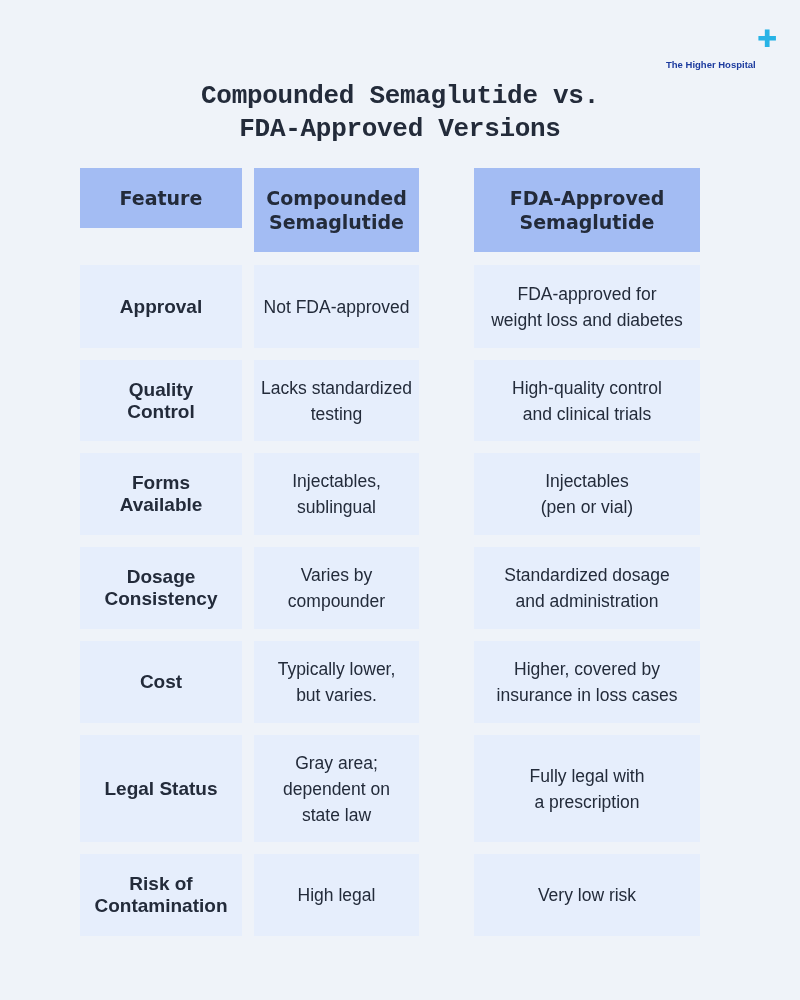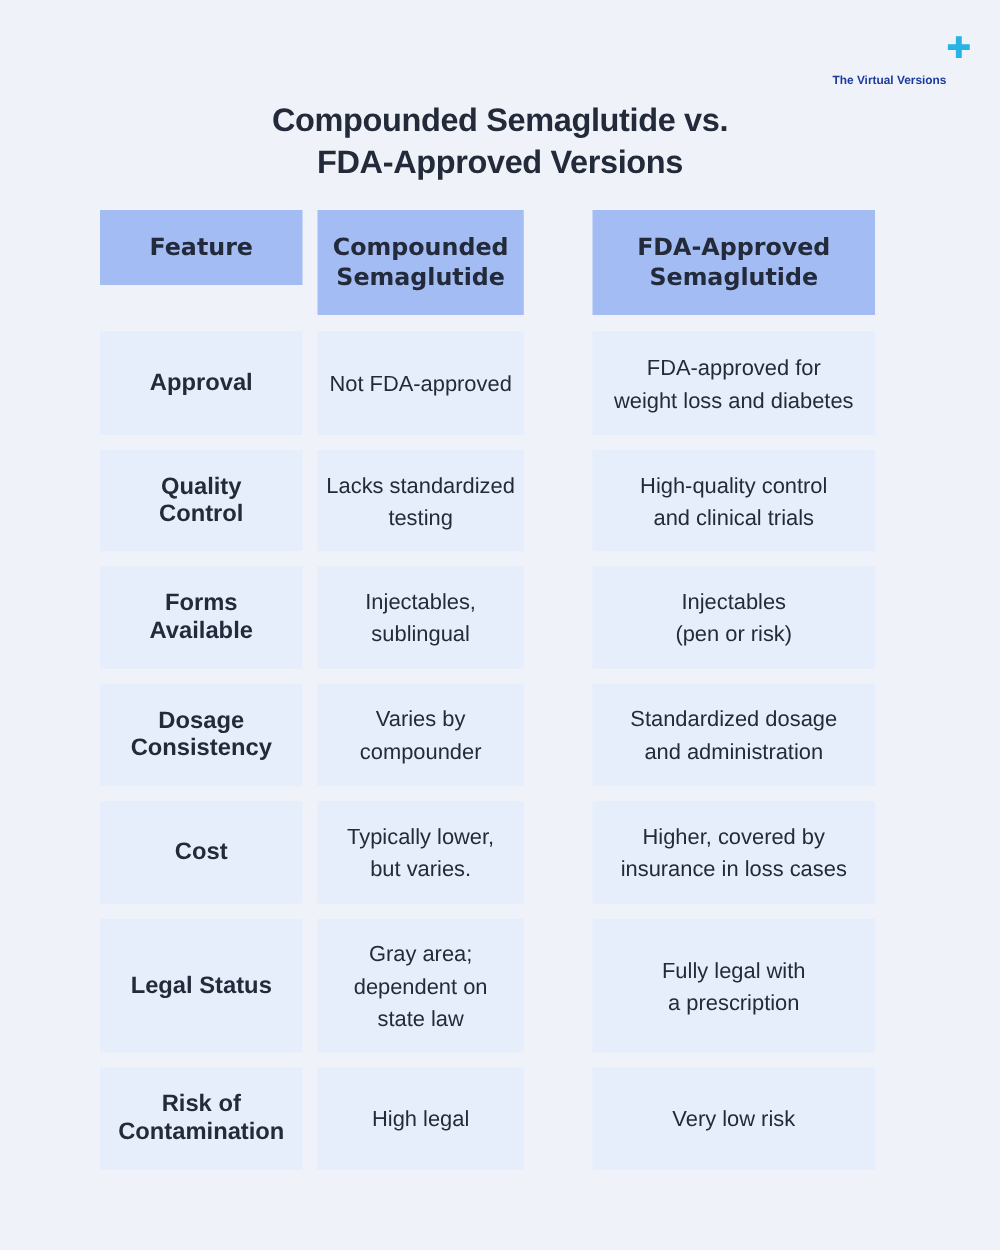"The Virtual Versions" span.tag { text: Virtual Versions -> Higher Hospital }
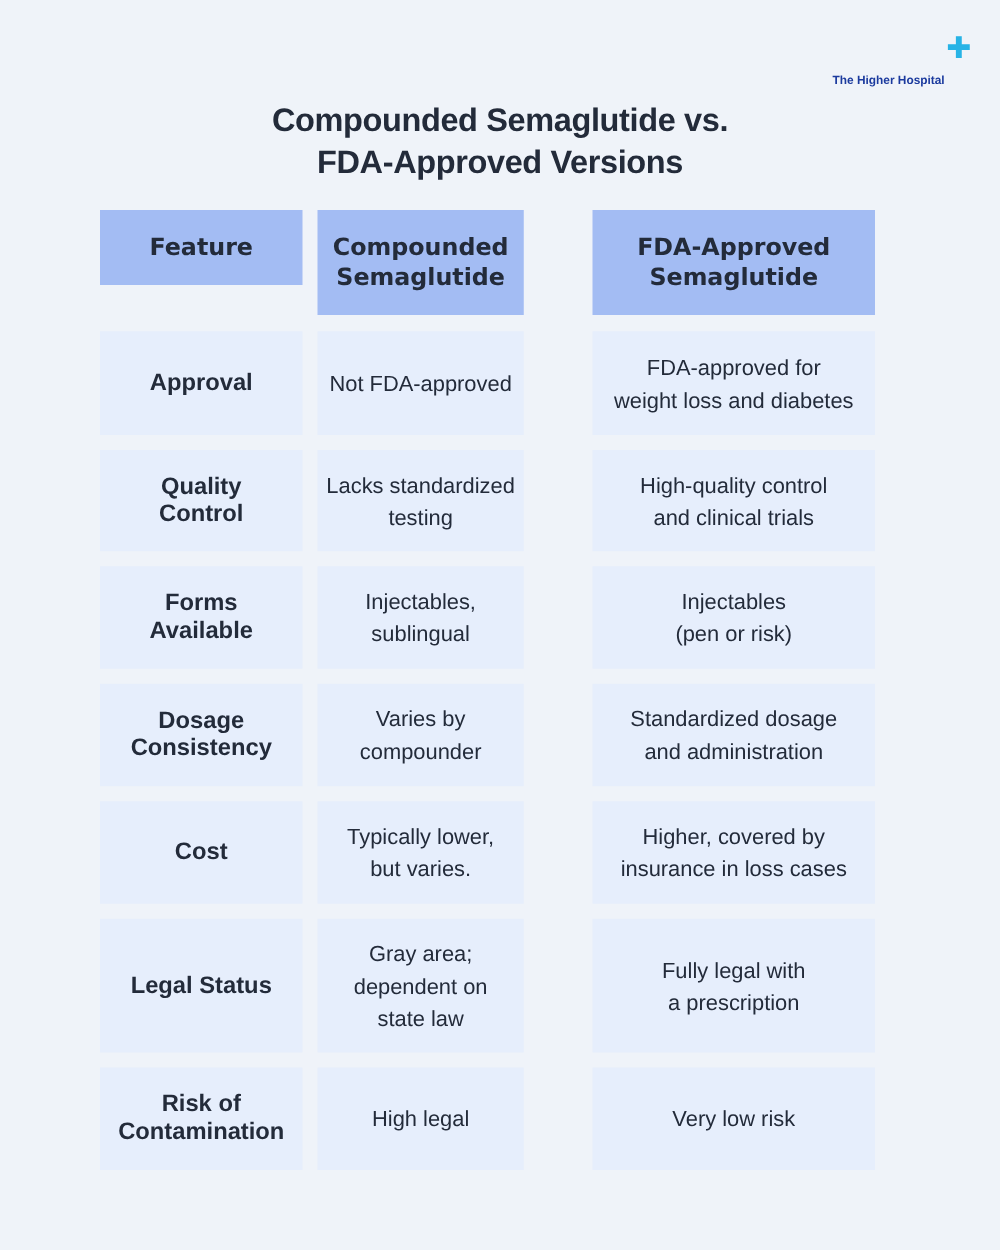"Compounded Semaglutide vs." .title { font-family: Liberation Sans, sans-serif -> Liberation Mono, monospace }
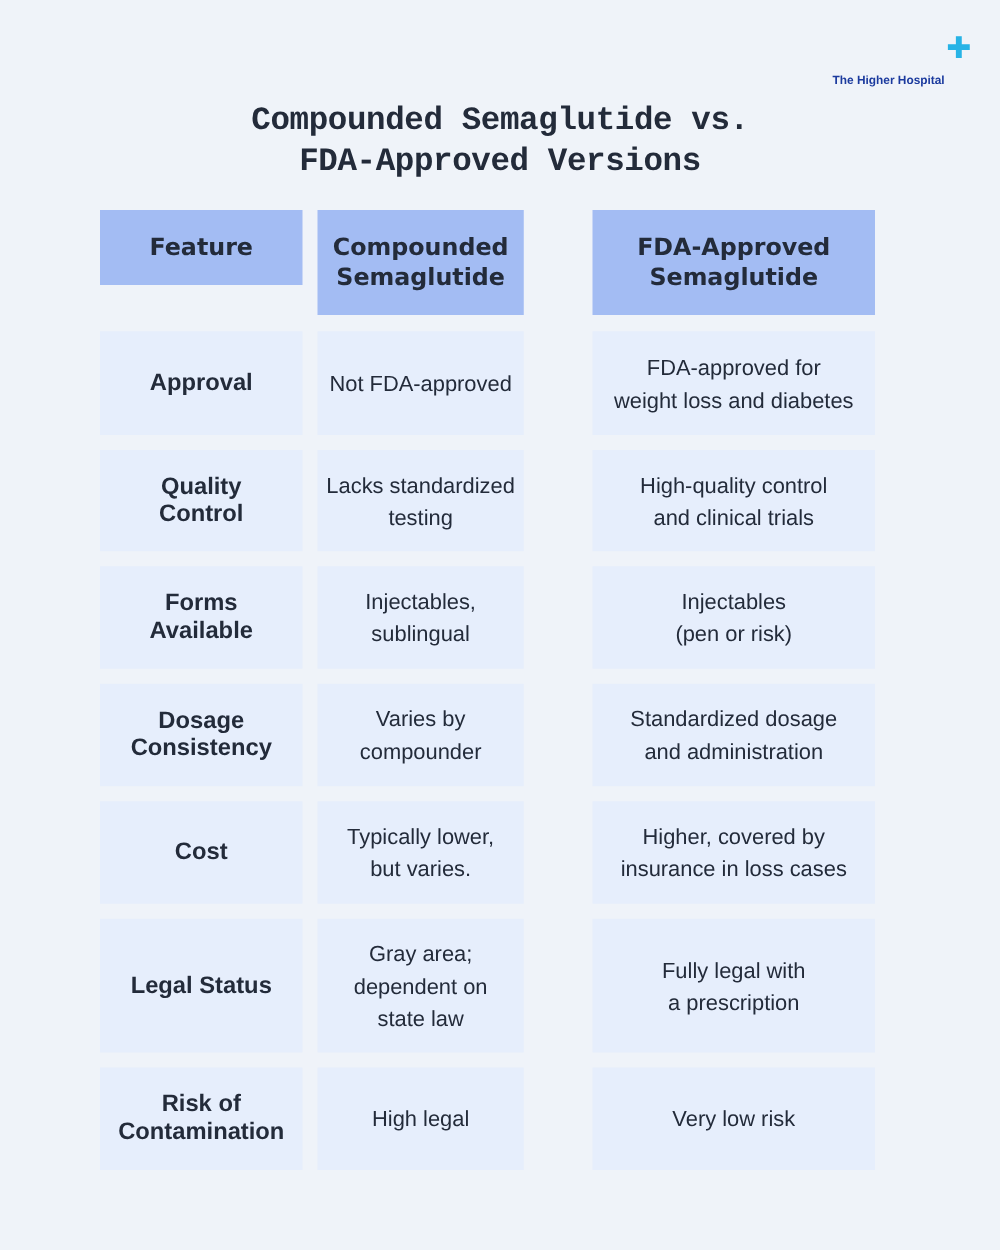"Injectables" div.cell { text: risk -> vial }
